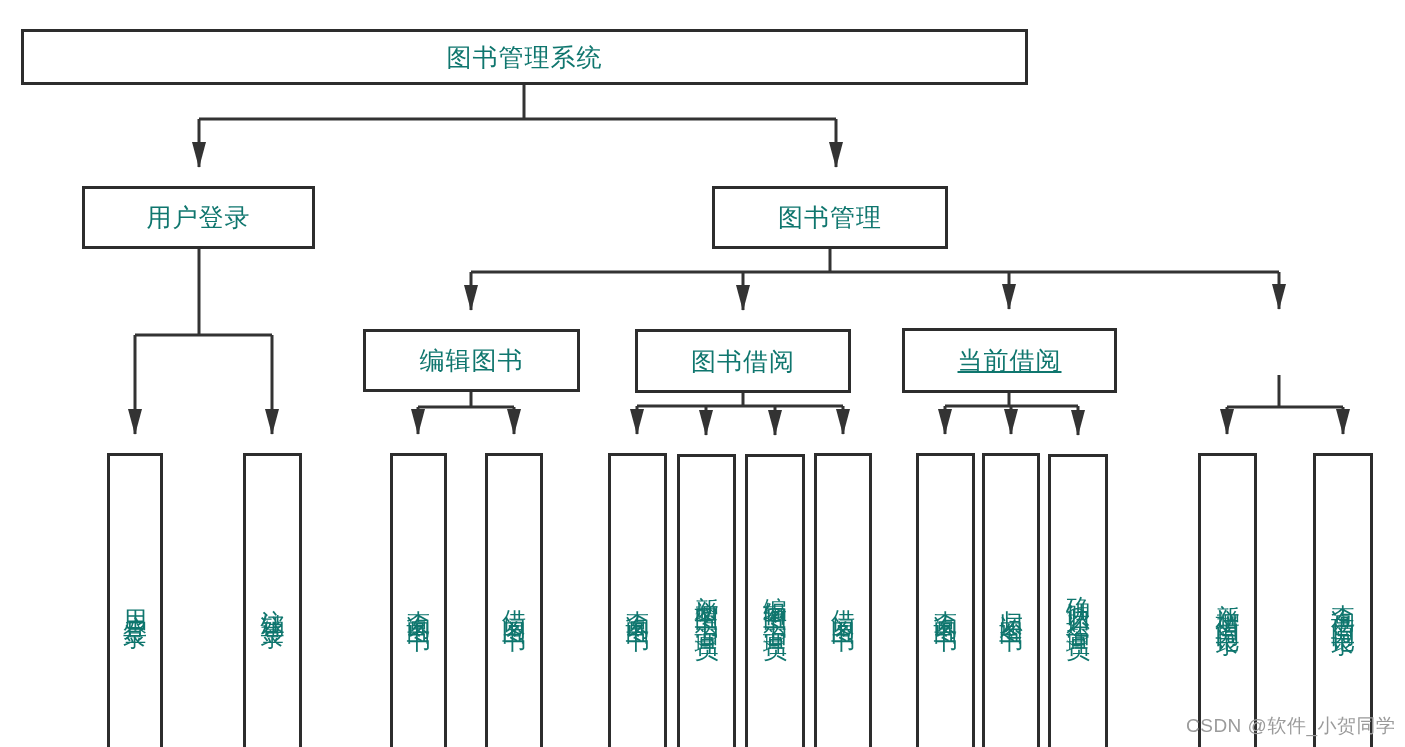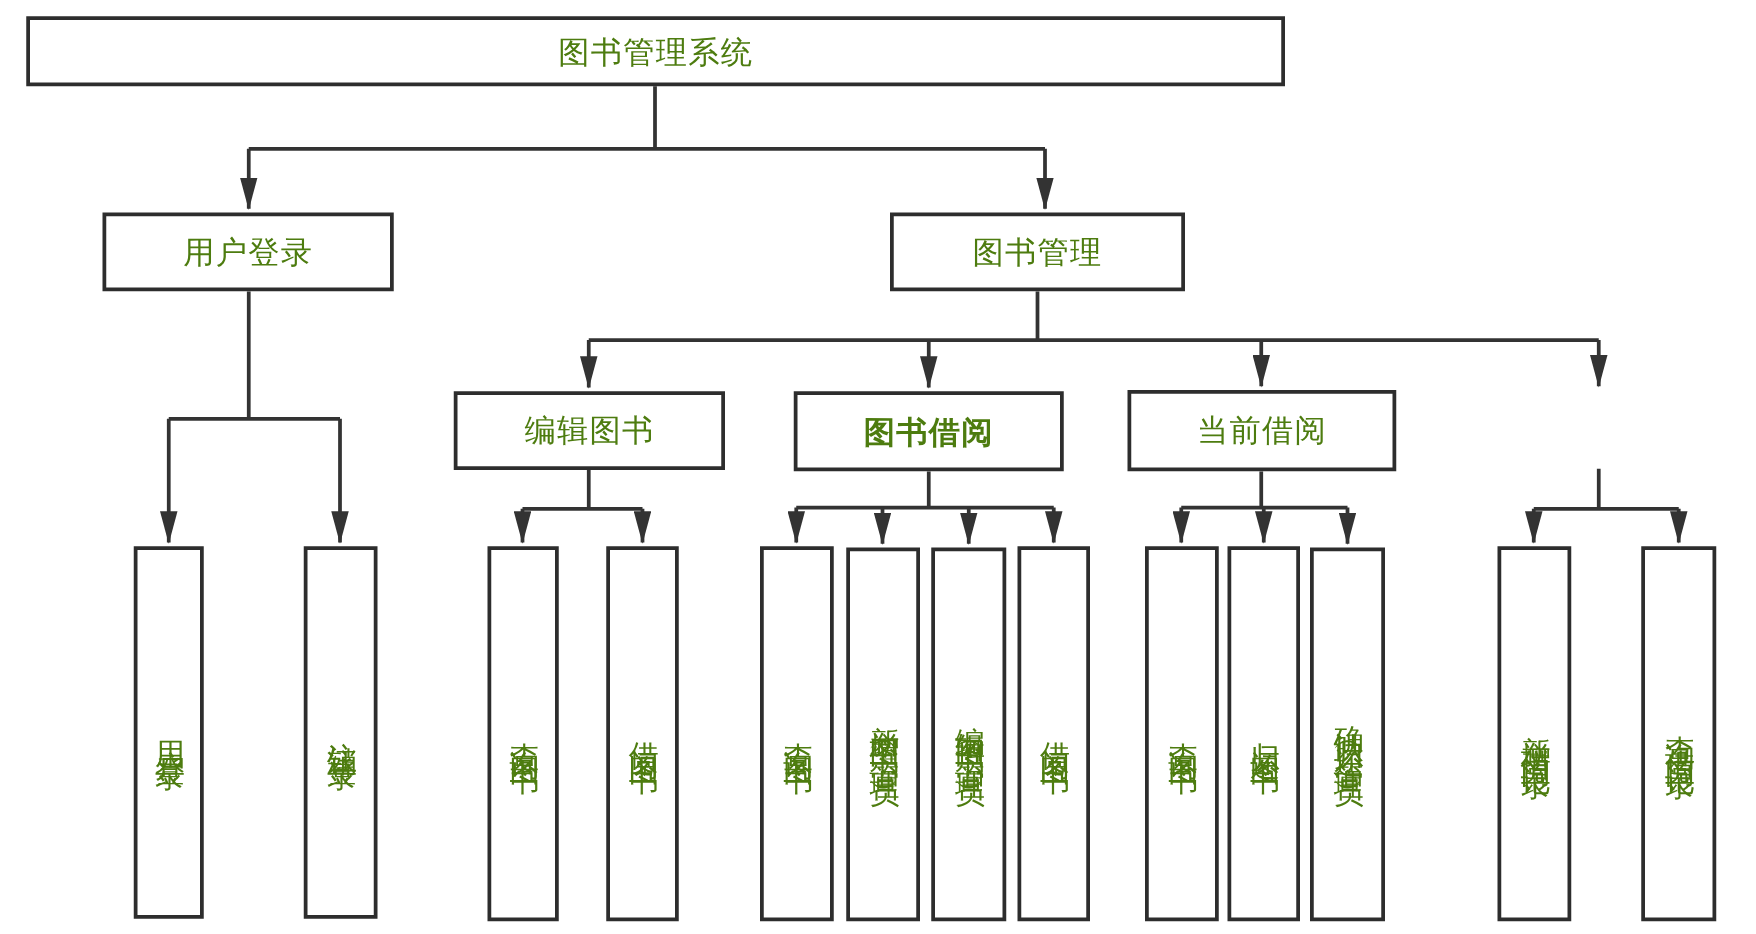"图书管理系统" .node { color: #4d7c0f -> #0f766e; margin-top: none -> 16px }
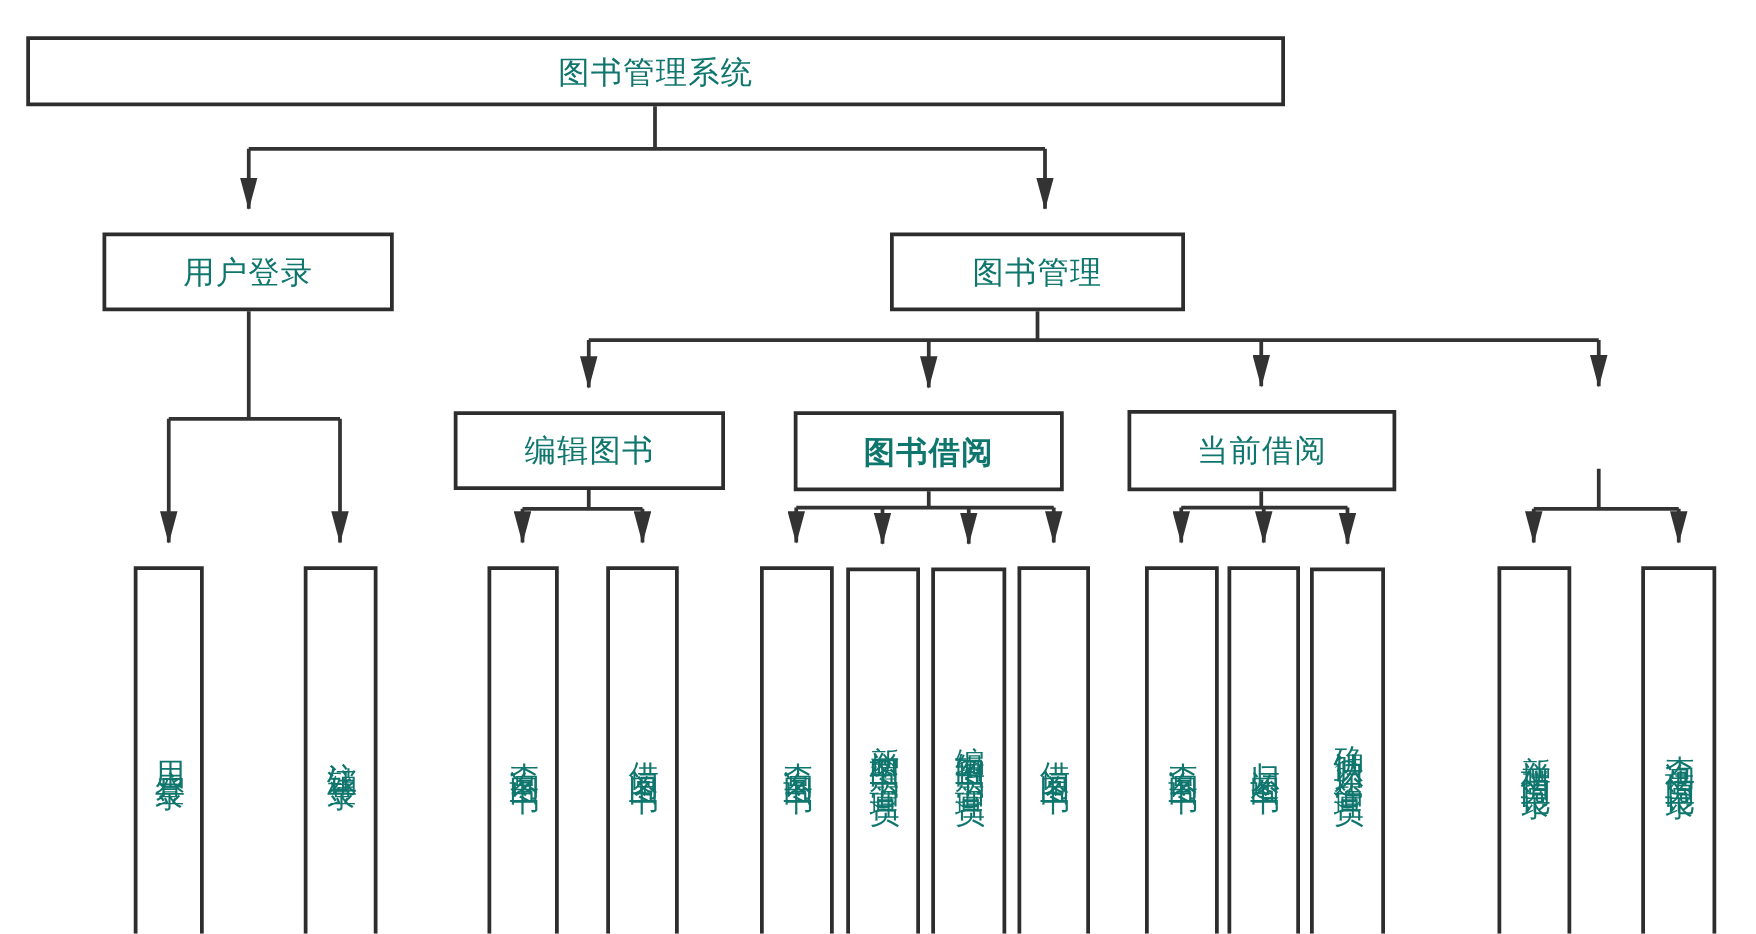"图书借阅" div.node { font-weight: bold -> none }
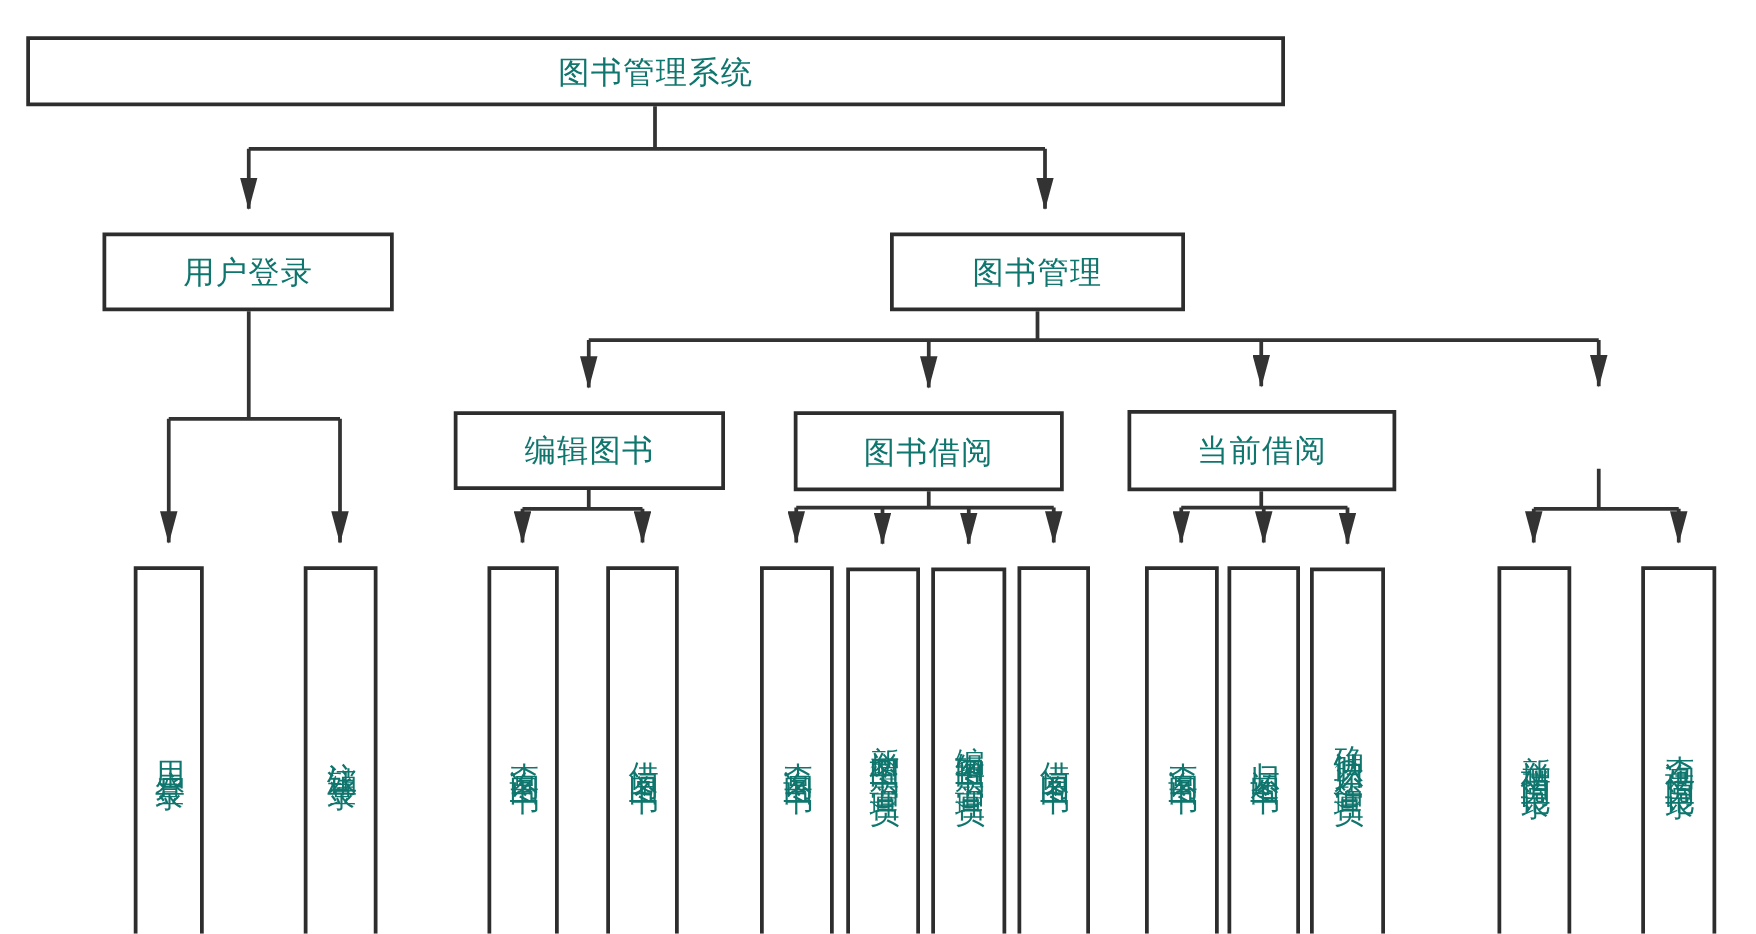"当前借阅" div.node { text-decoration: none -> underline }
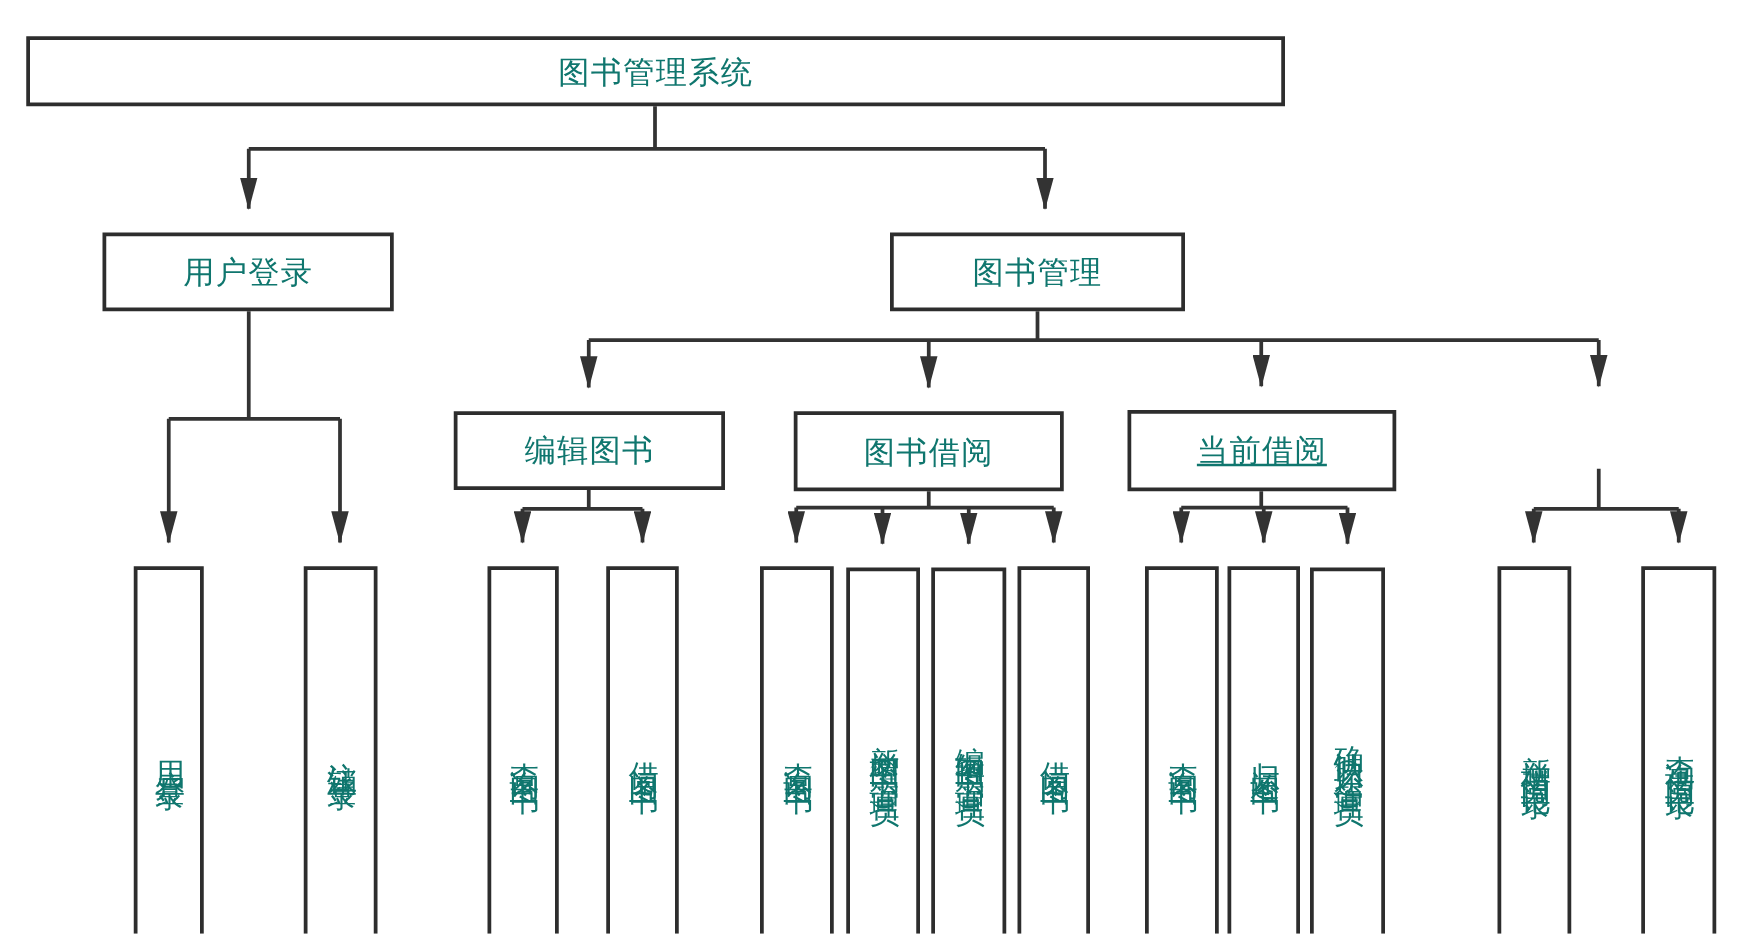"CSDN @软件_小贺同学" div.watermark { html: none -> <div>CSDN @软件_小贺同学</div> }
